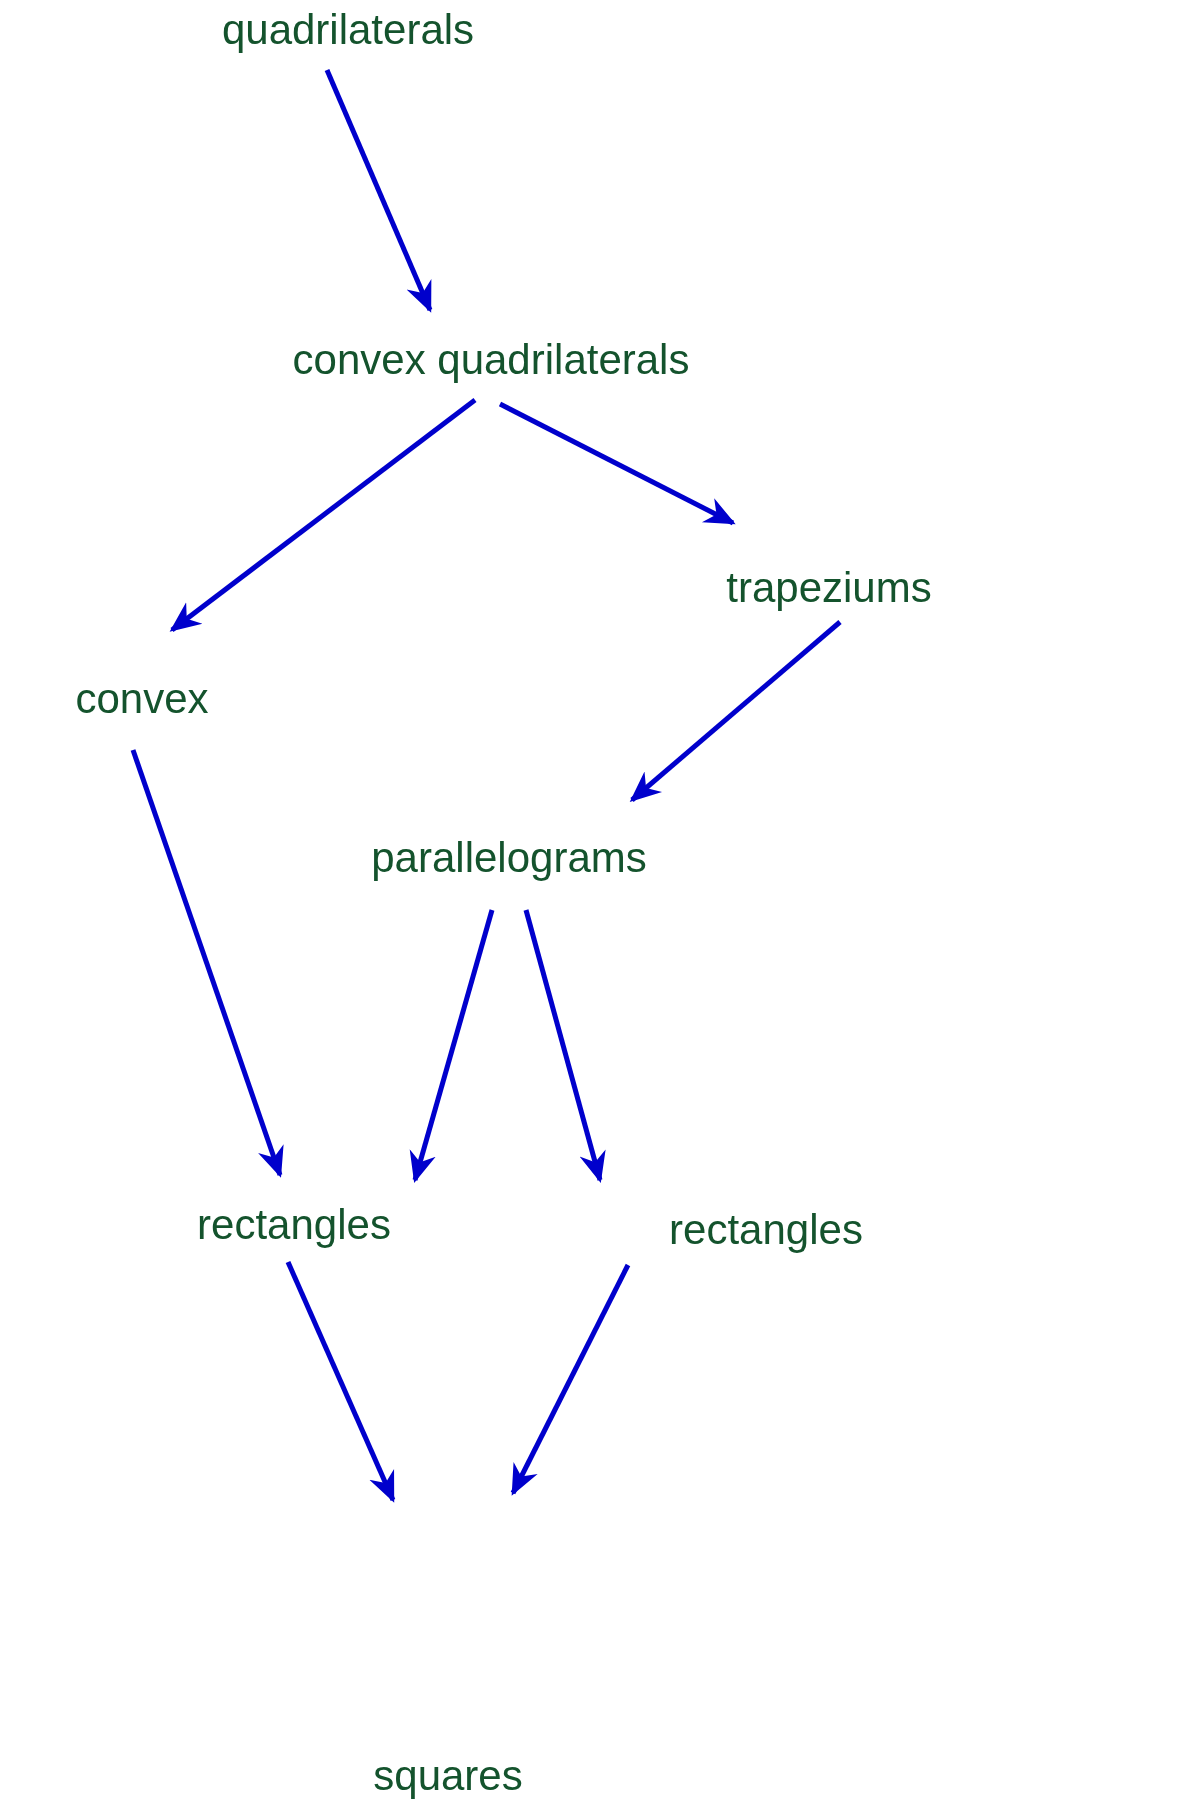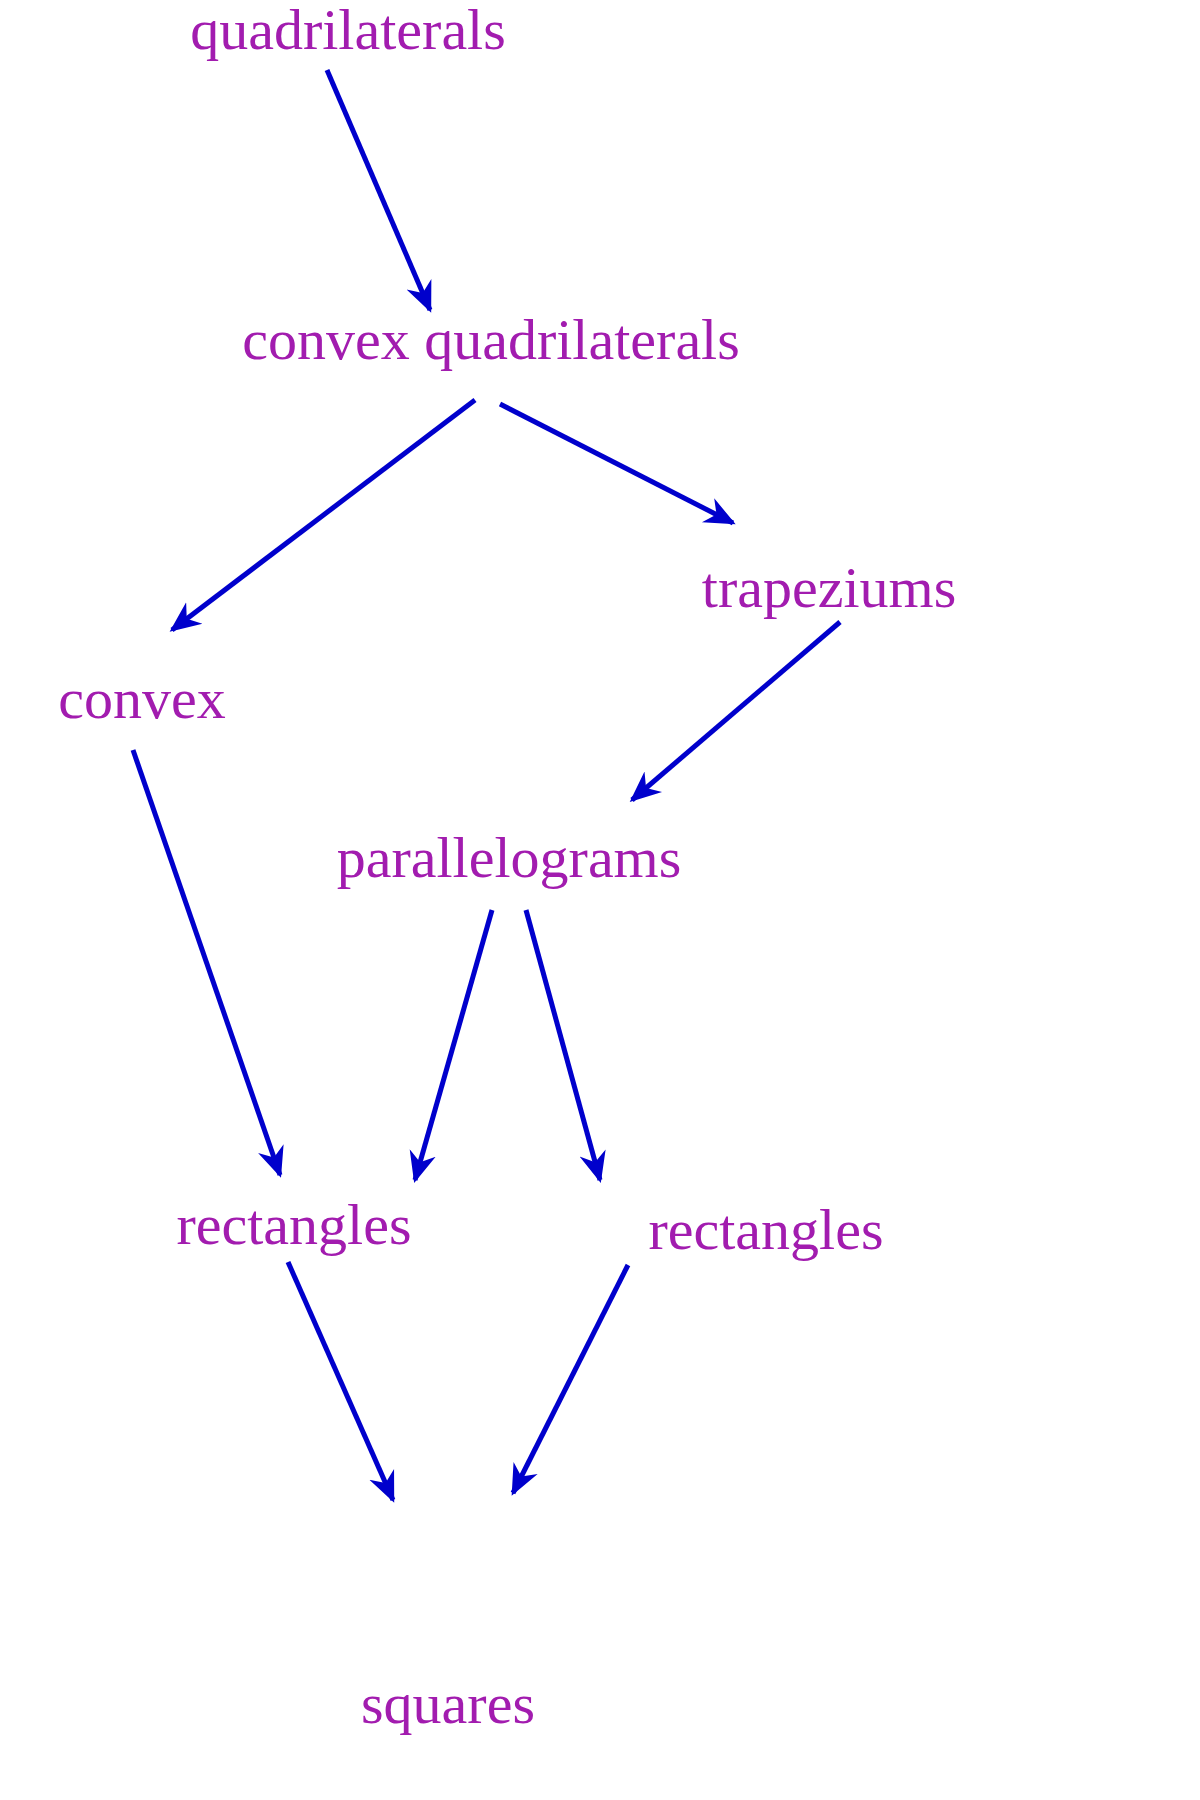"quadrilaterals" .node-label { color: #a21caf -> #14532d; font-family: Liberation Serif, serif -> Liberation Sans, sans-serif; font-size: 58px -> 42px }
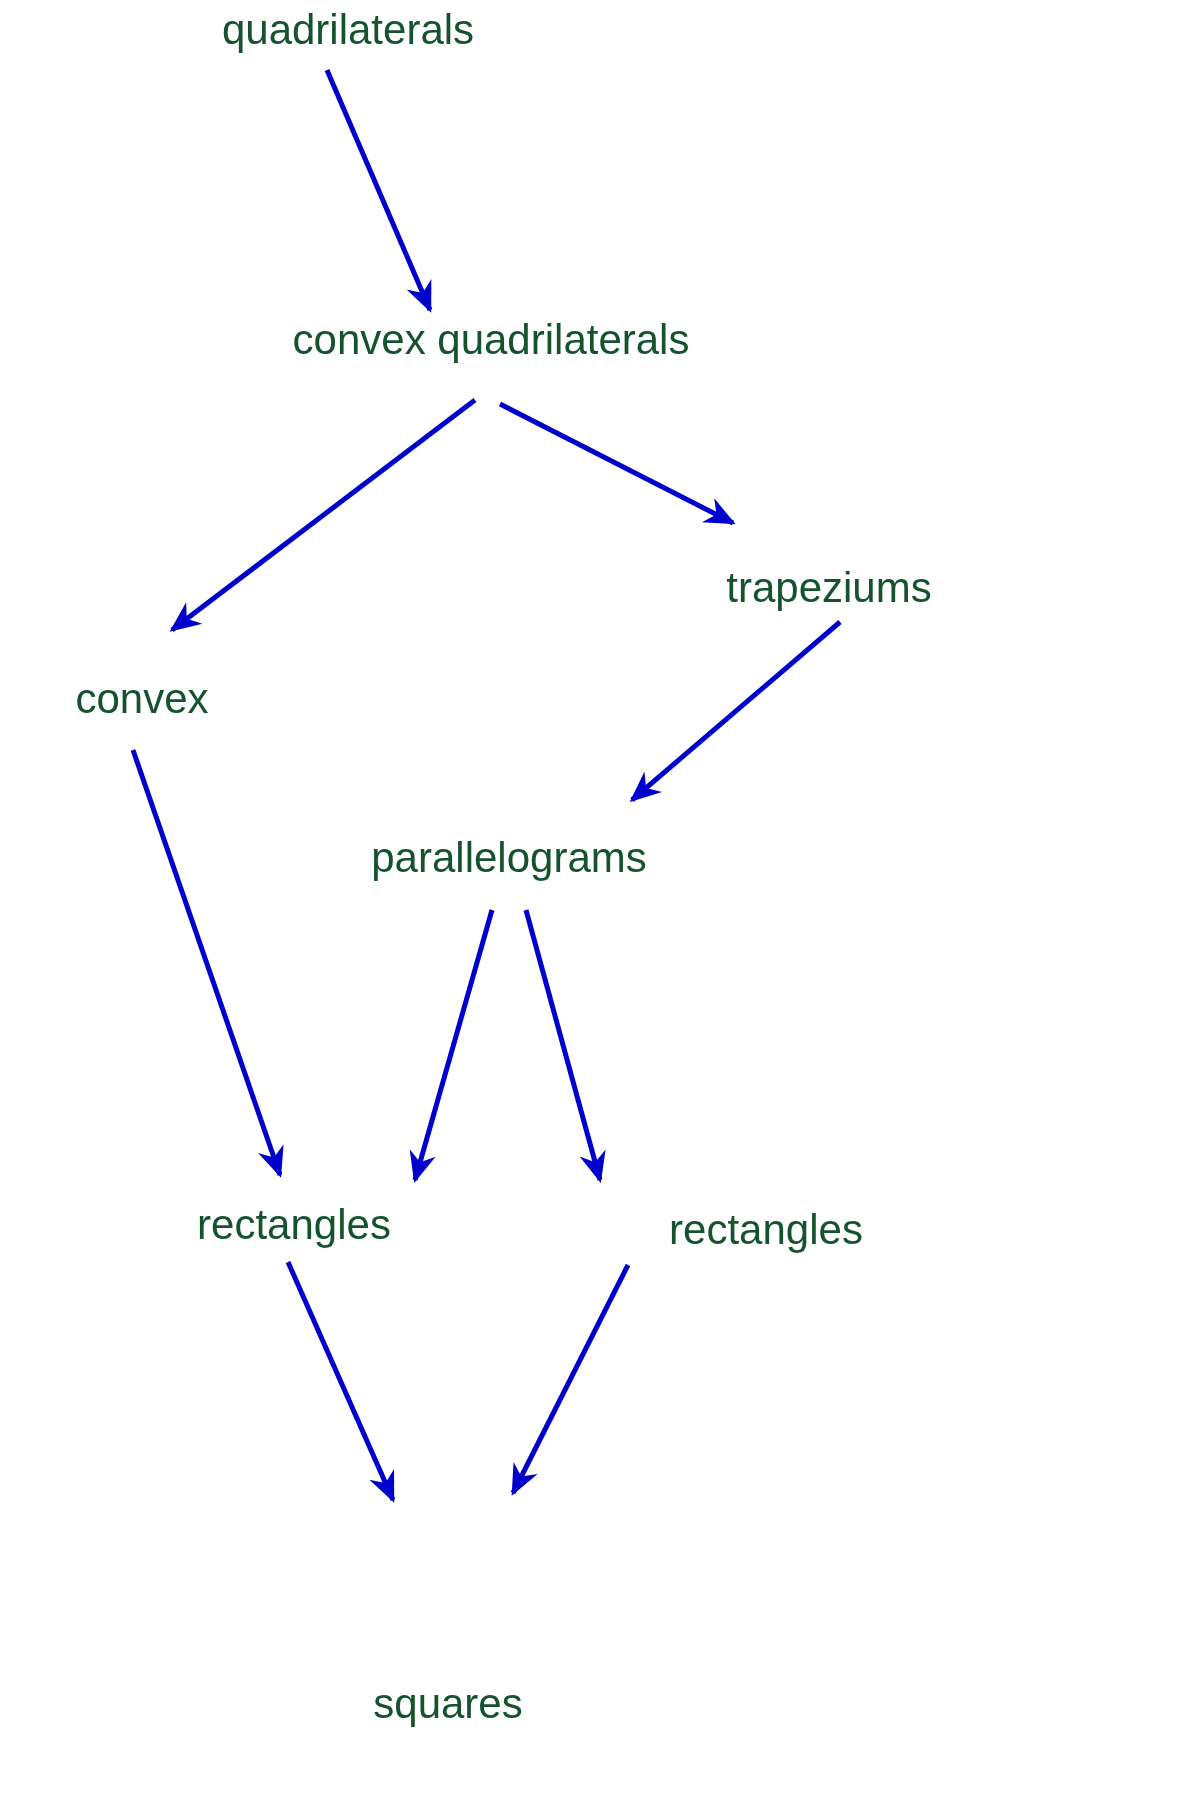"convex quadrilaterals" div.node-label { top: 340px -> 360px }
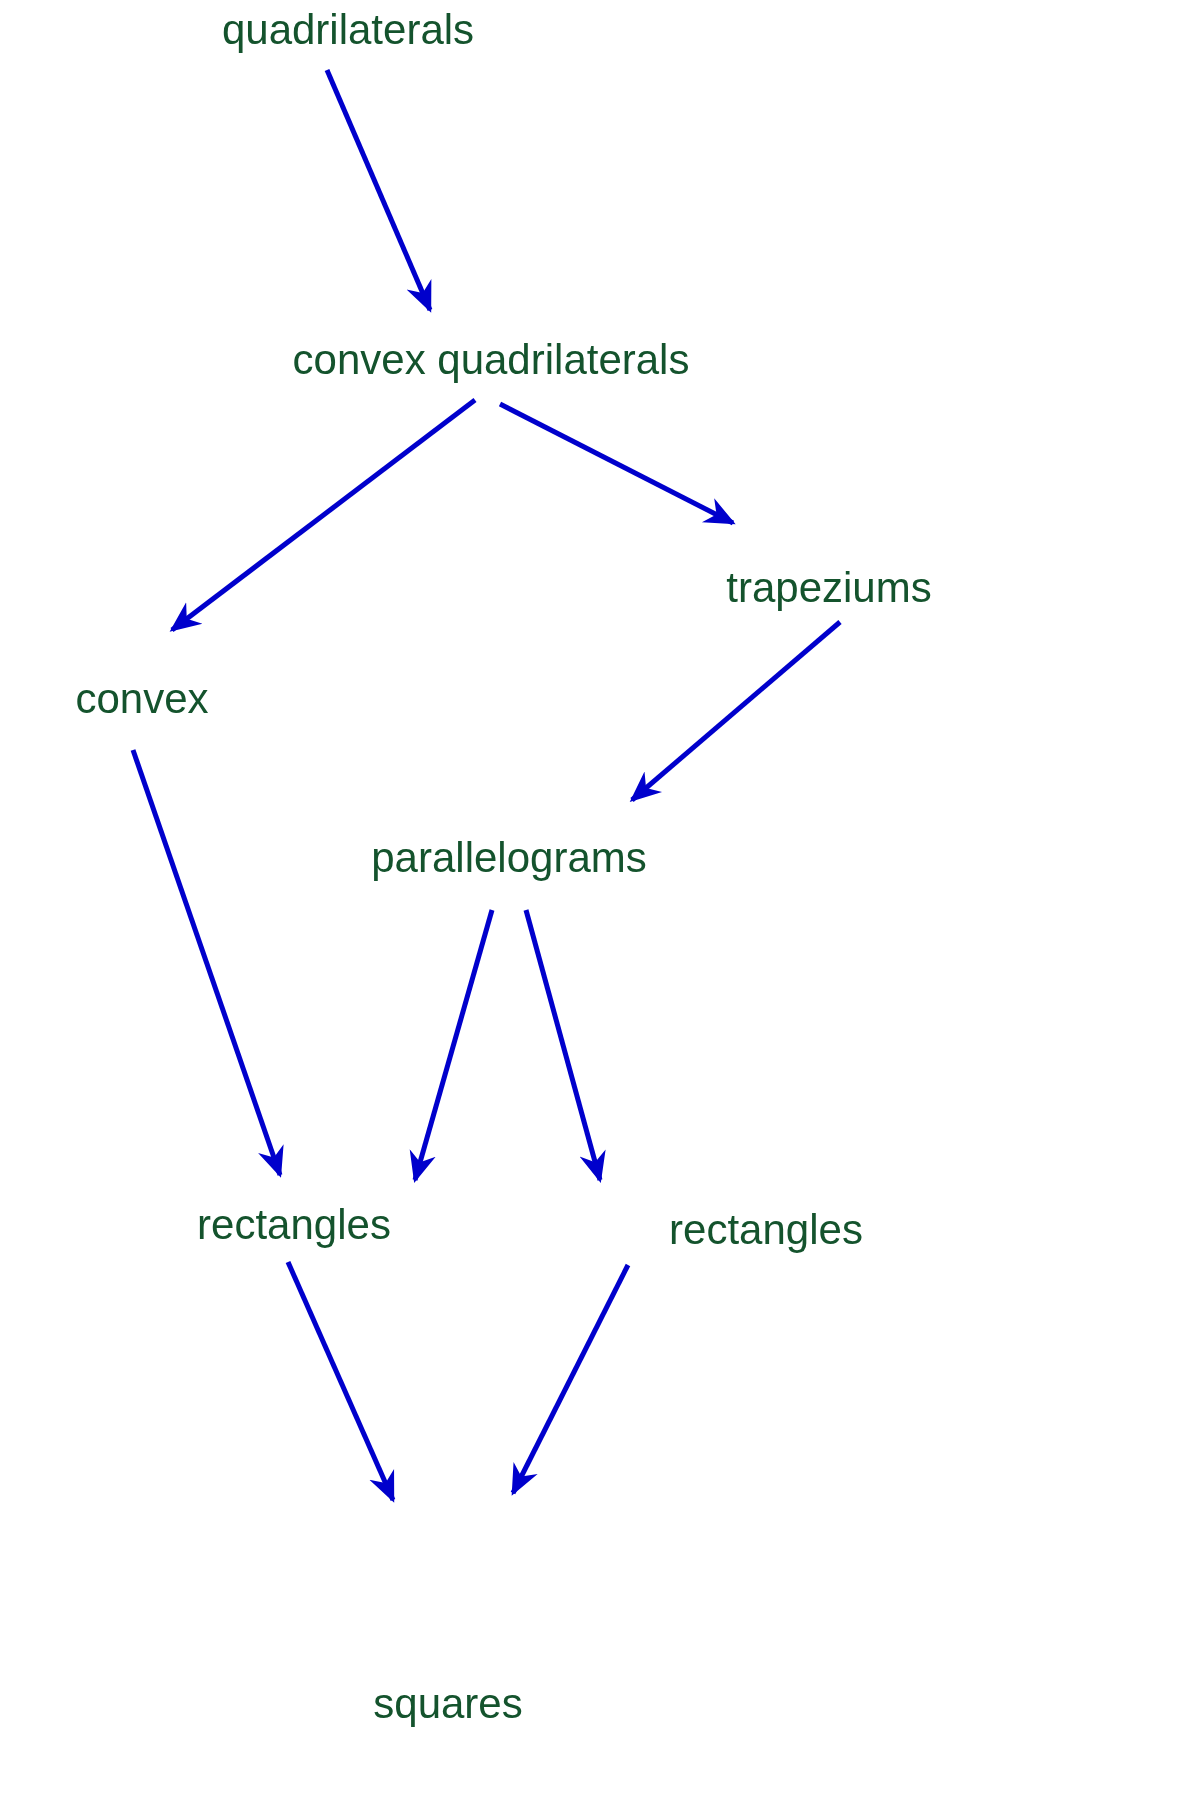"squares" div.node-label { top: 1704px -> 1776px }
